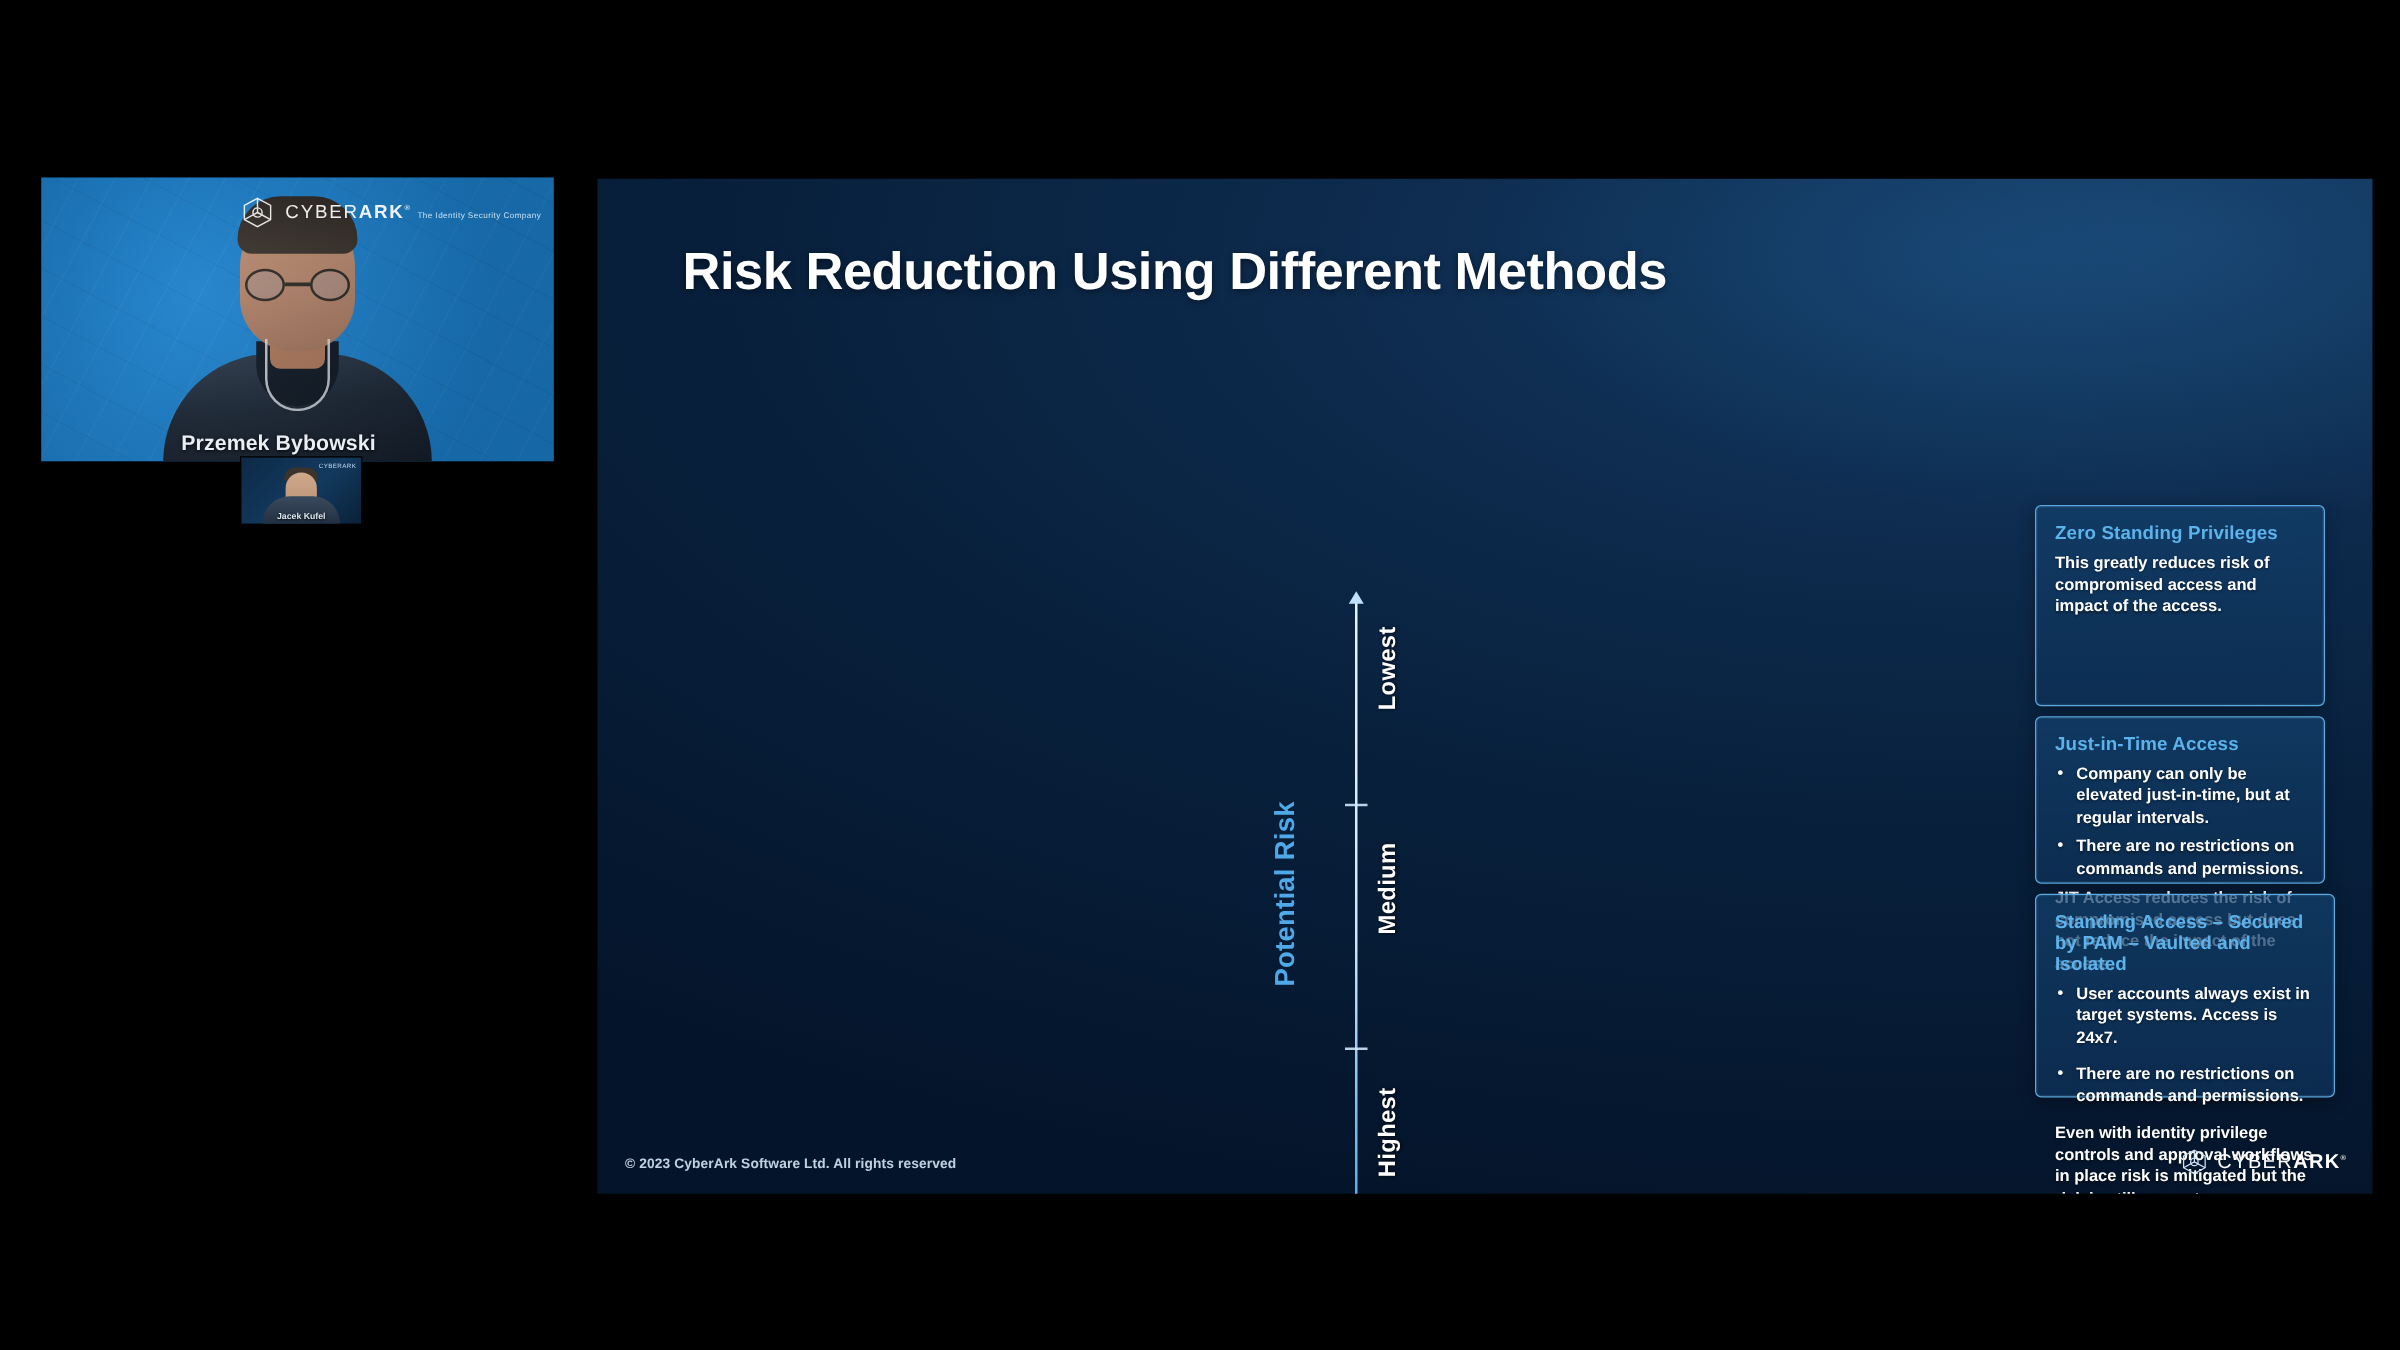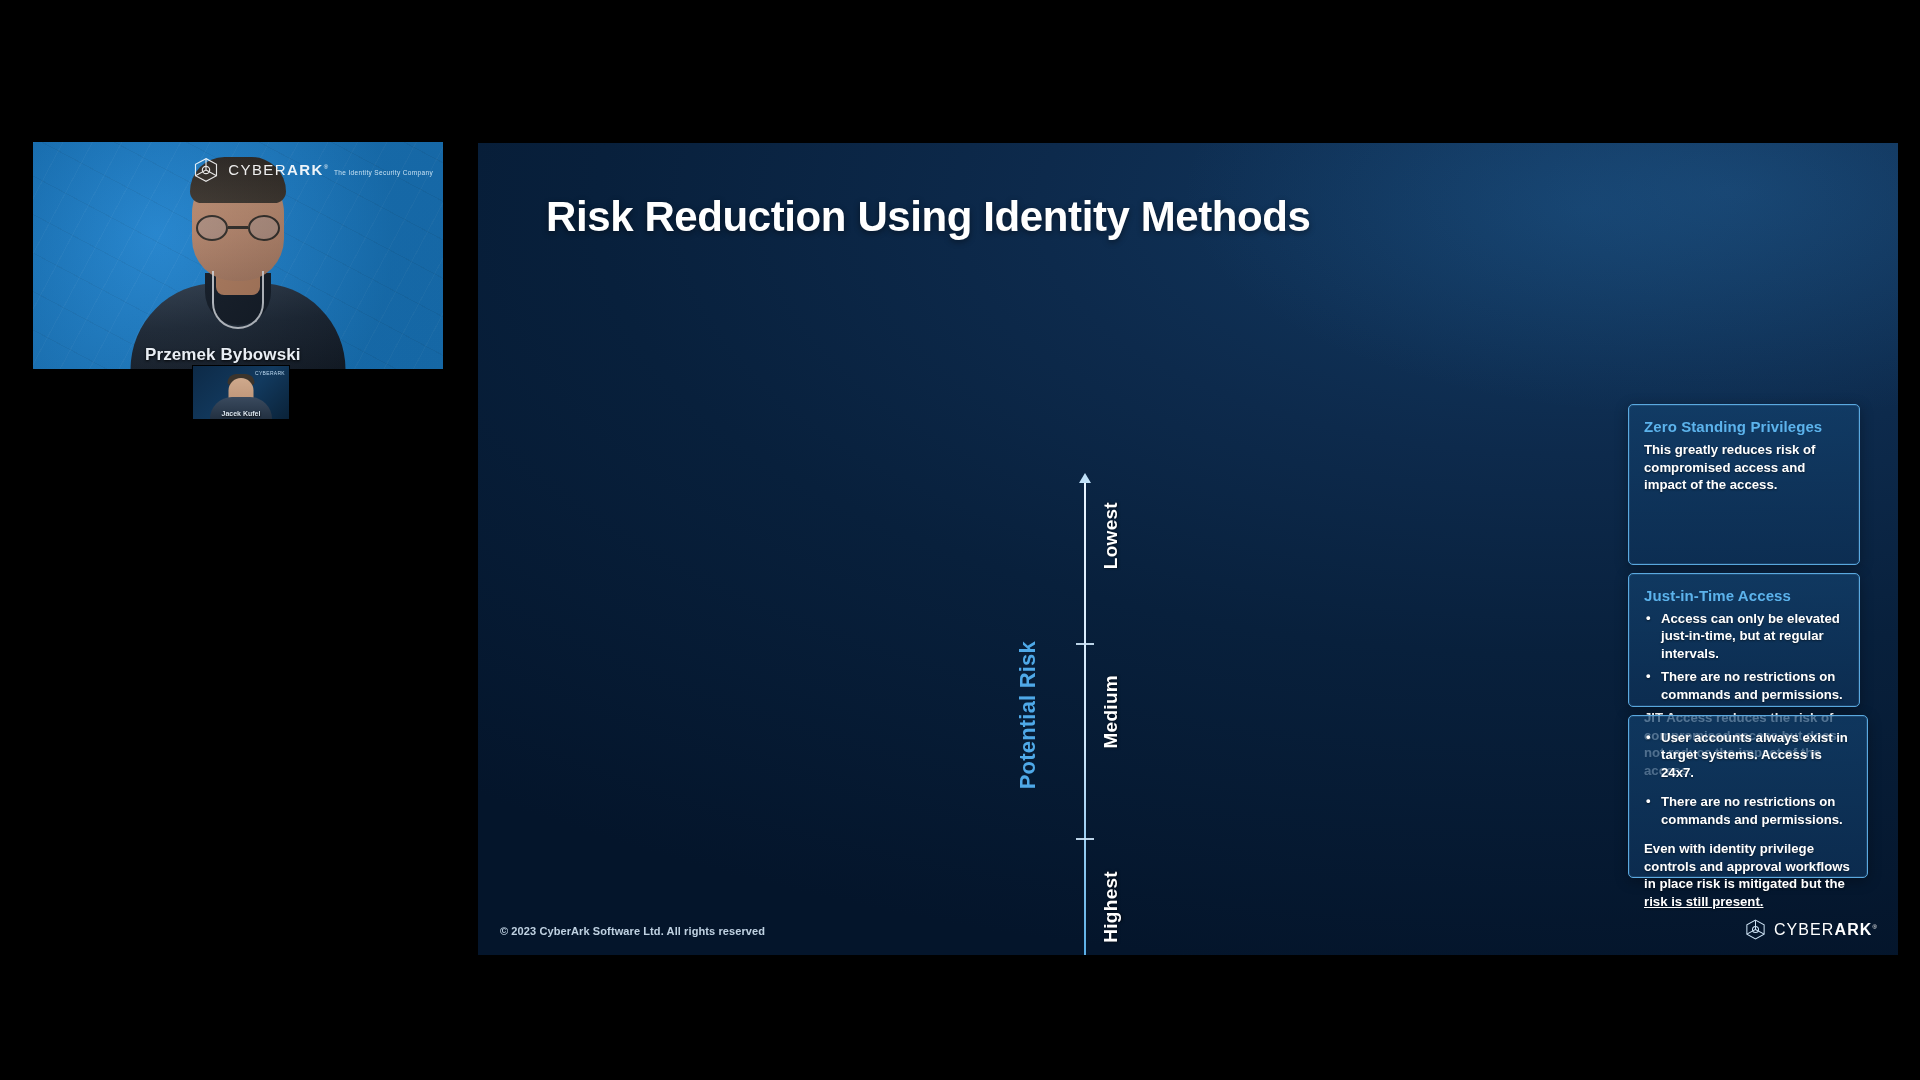"Risk Reduction Using Identity Methods" div { text: Identity -> Different }
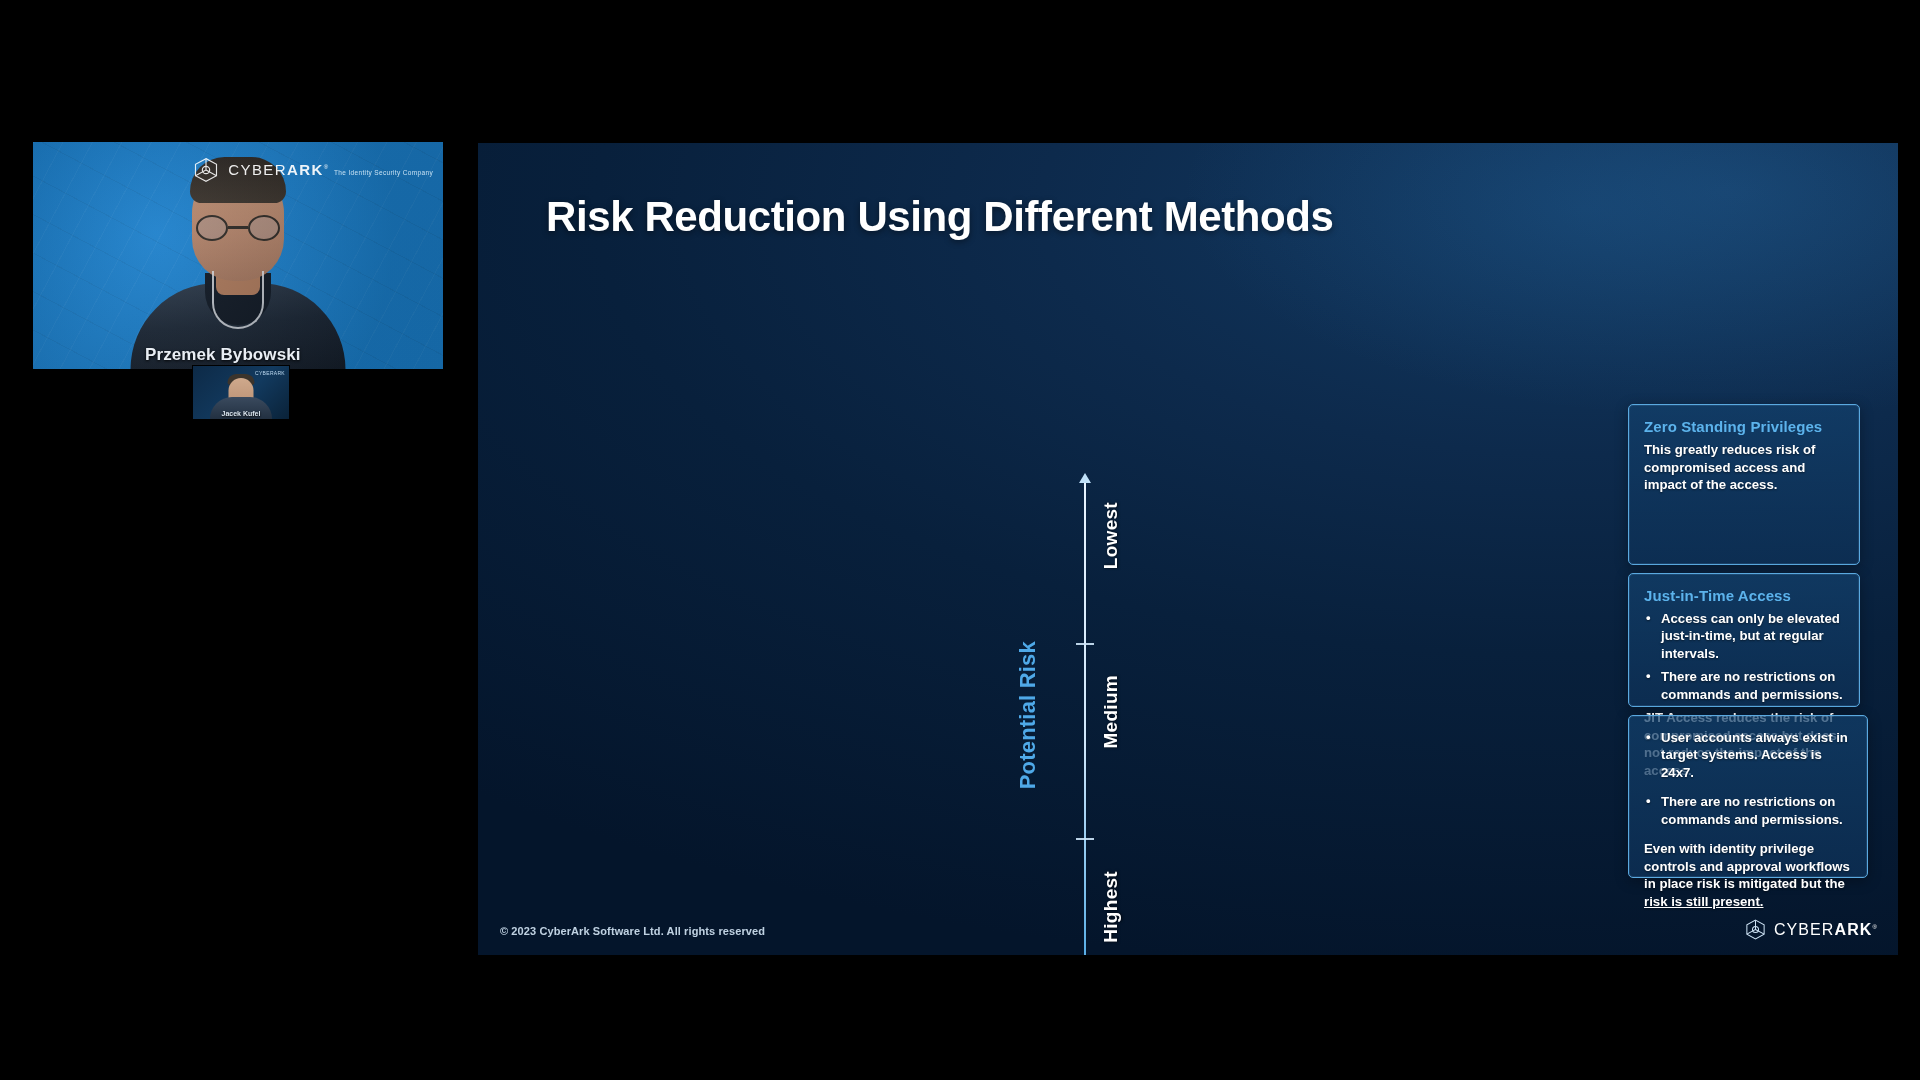"Access can only be elevated" li { text: Access -> Company }
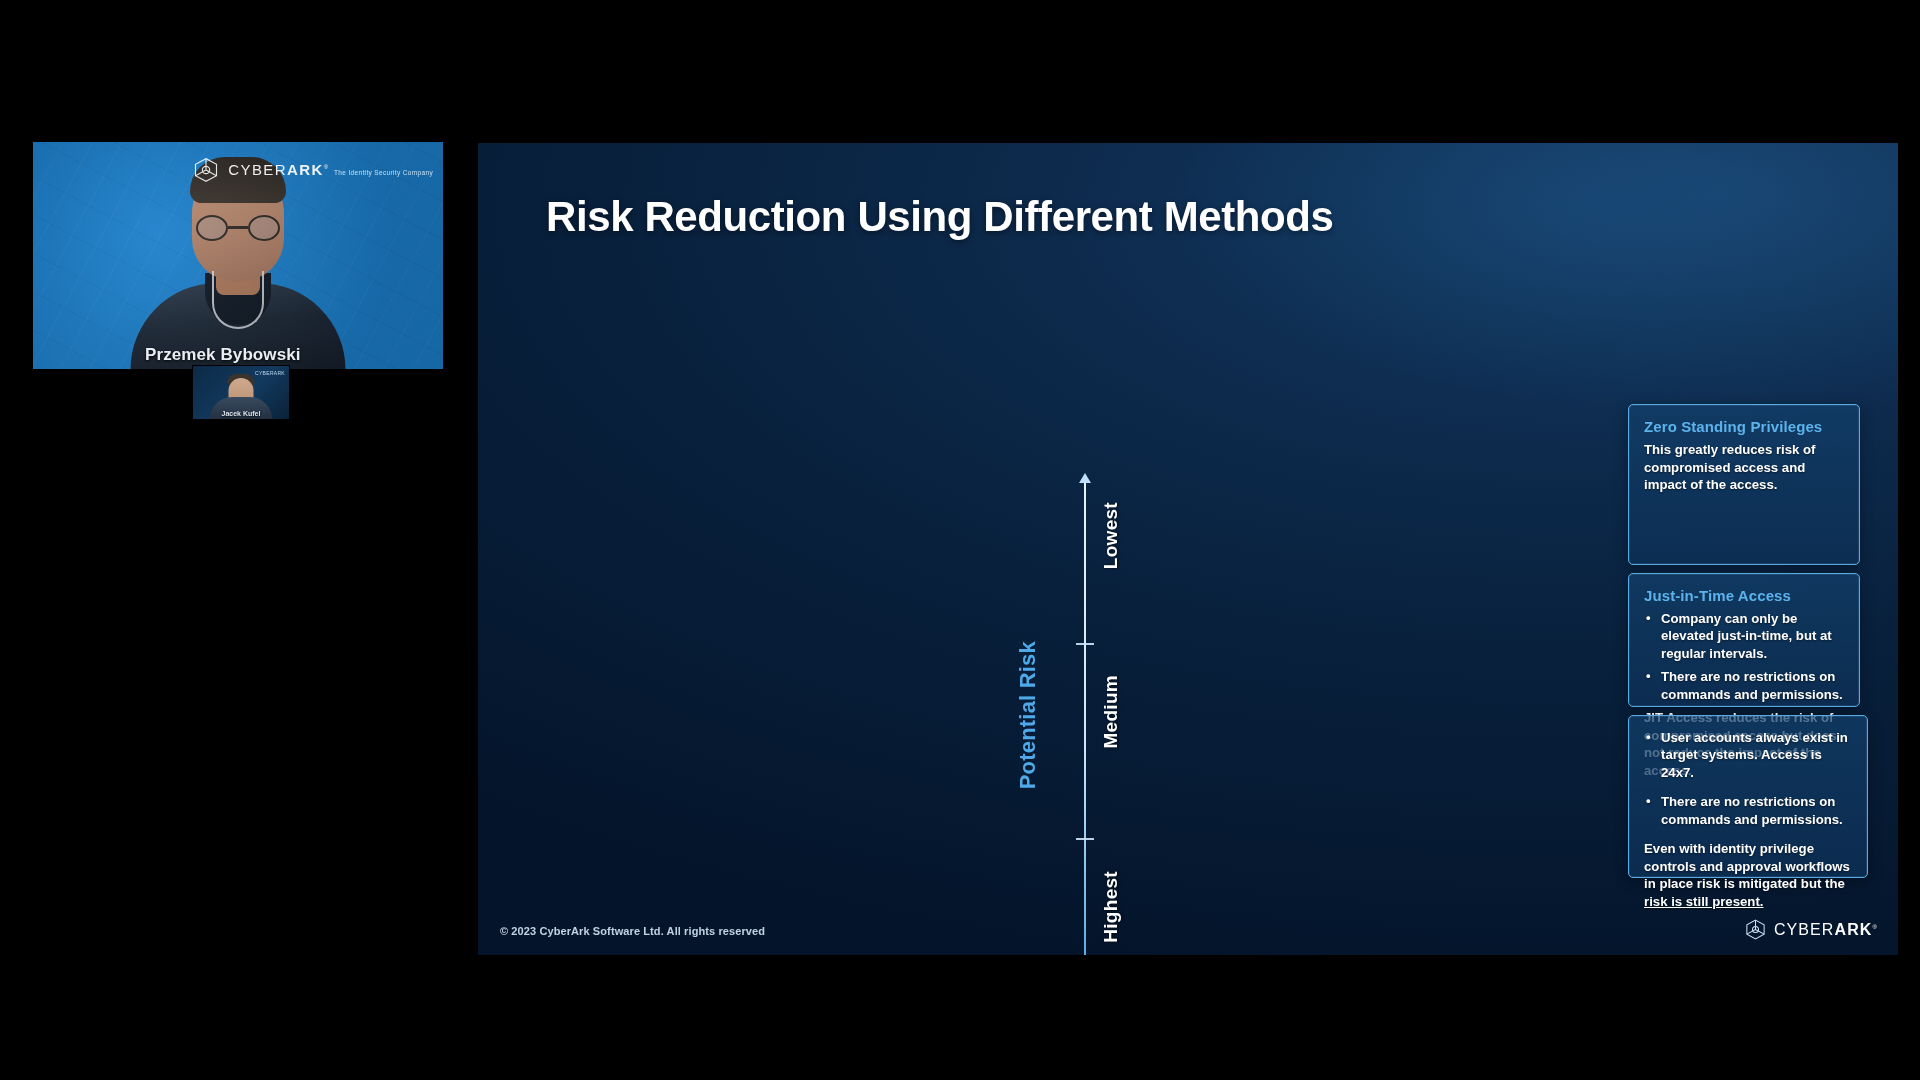"Standing Access – Secured by" div.p-title { html: none -> <div>Standing Access – Secured by PAM – Vaulted and Isolated</div> }
